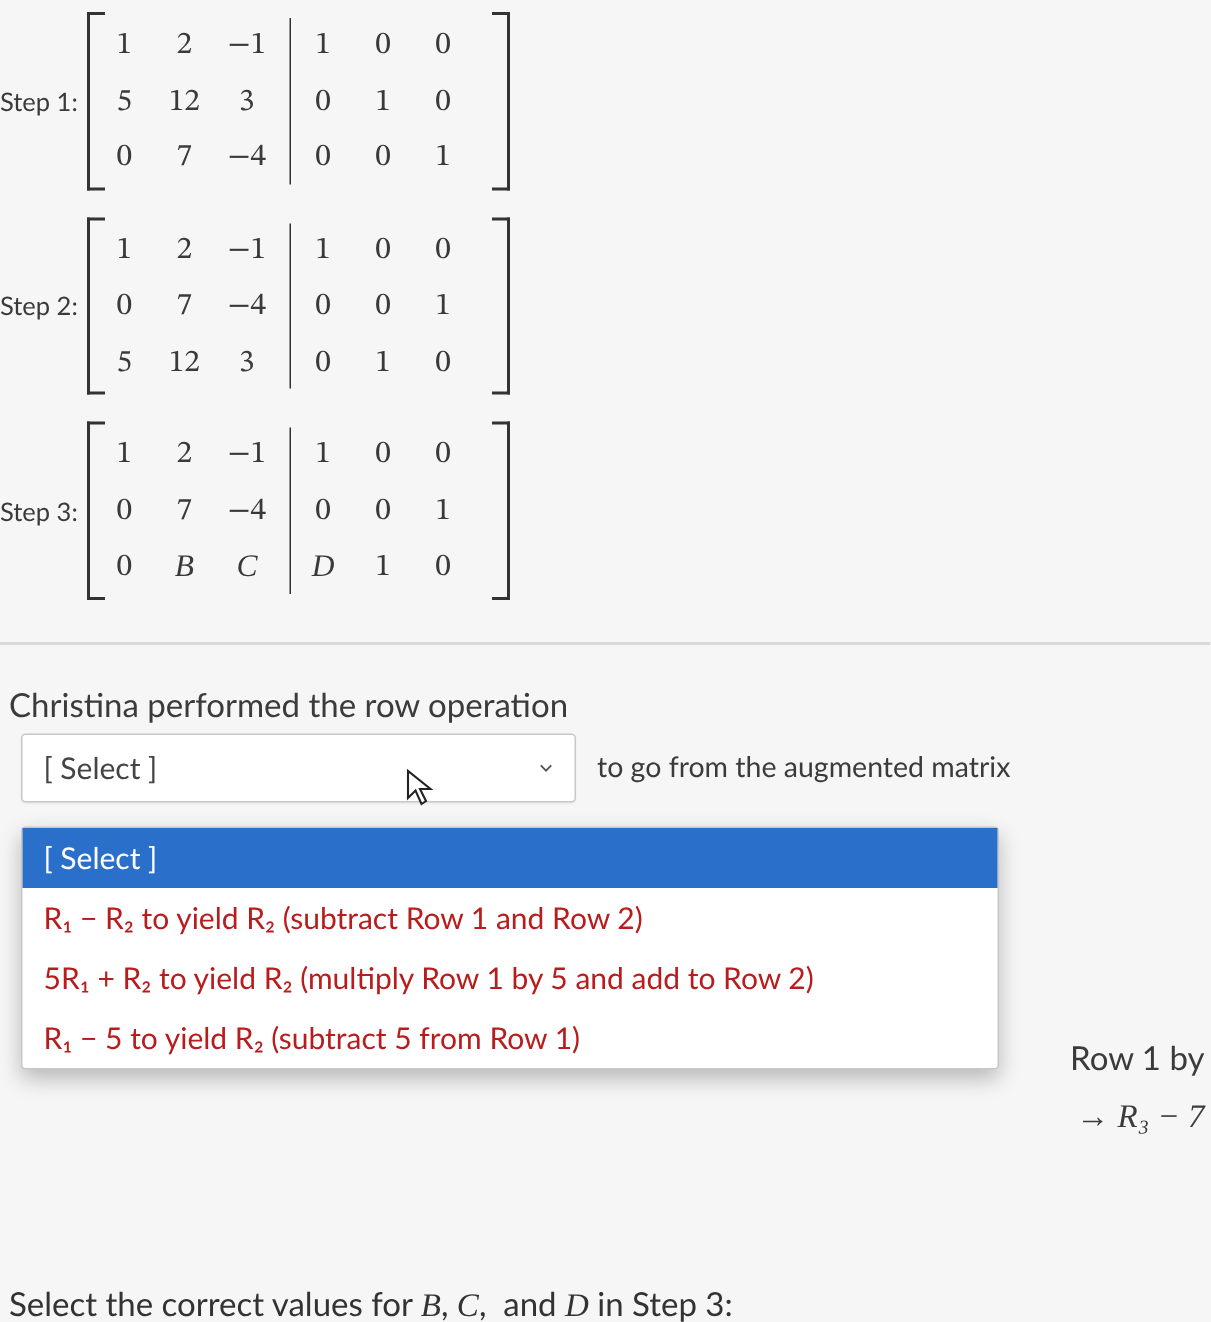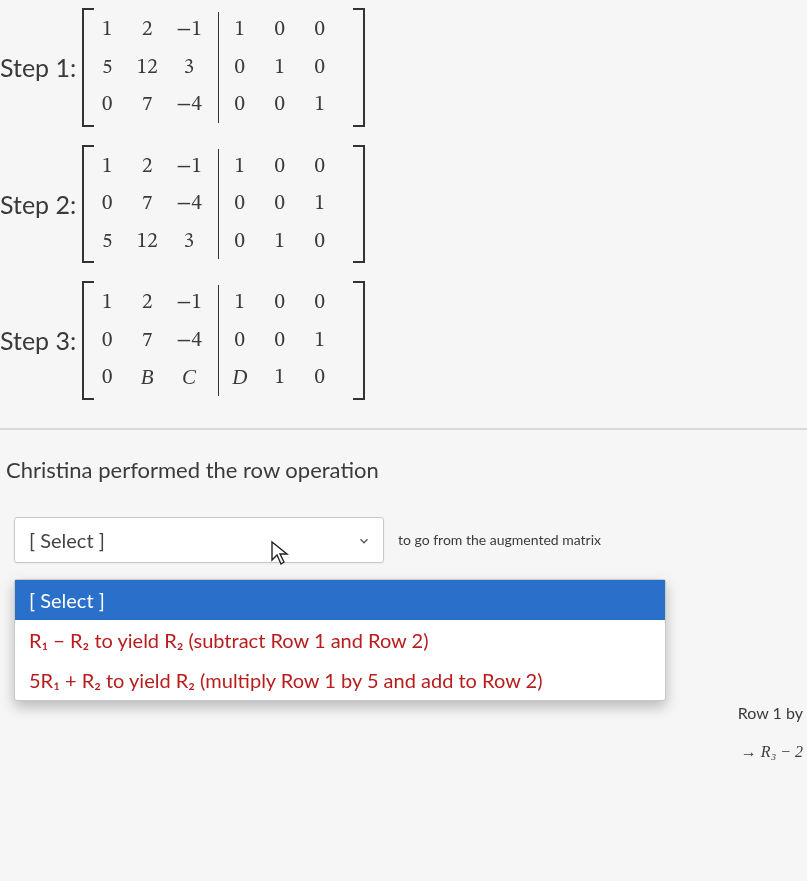"Step 1:" .step-label { font-size: 25px -> 17px }
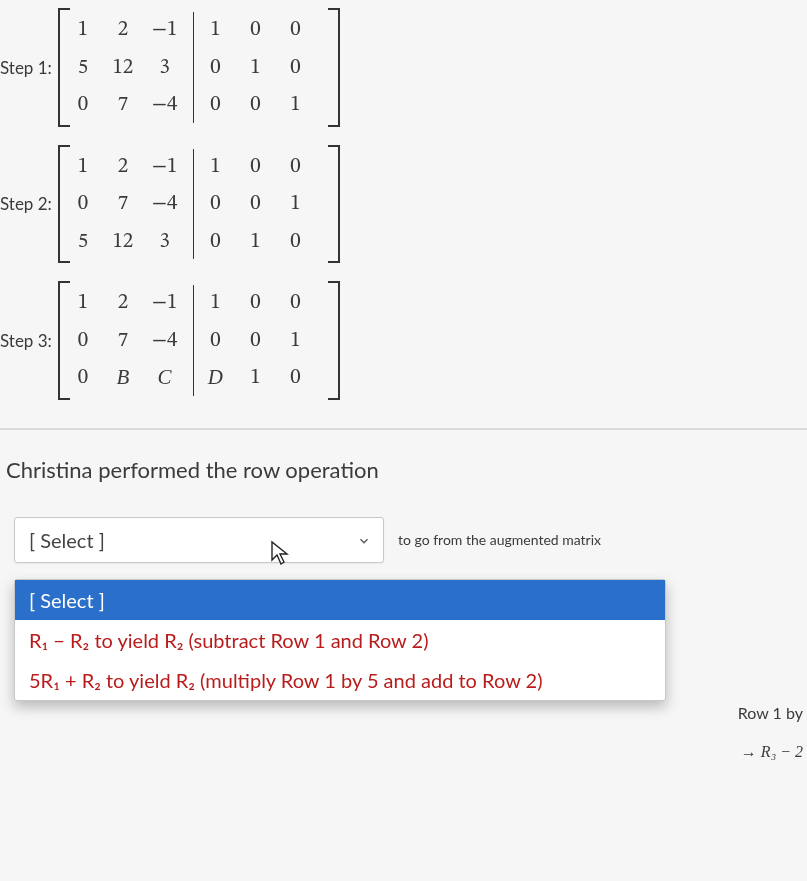"Christina performed the row operation" .qline { margin: 4px 0 34px 2px -> 4px 0 6px 2px }
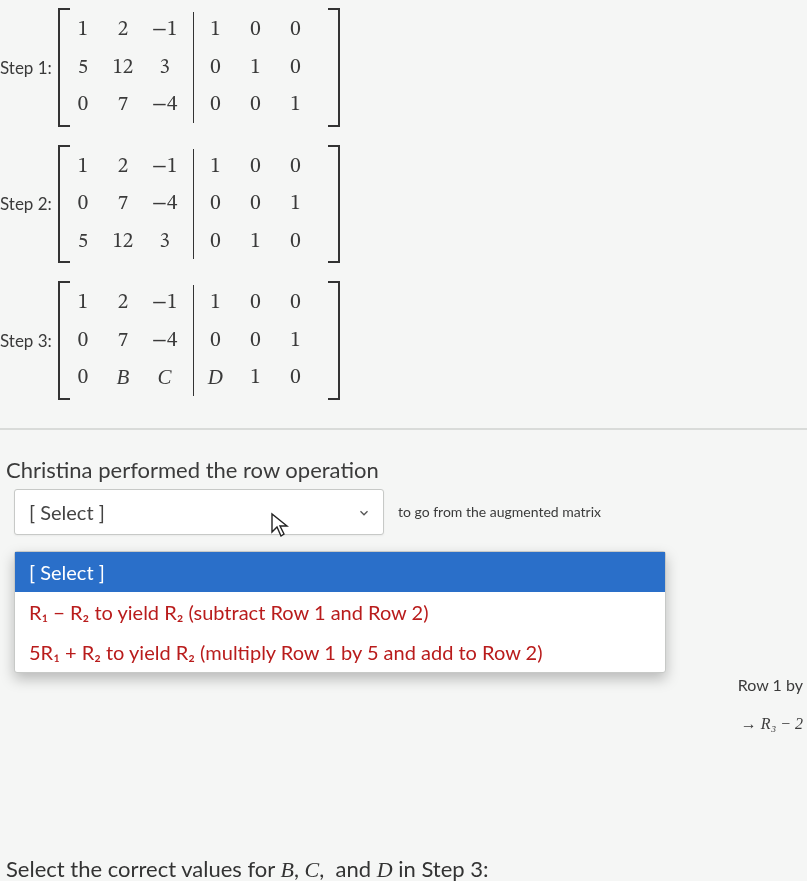"to go from the augmented" .after-select { font-size: 14px -> 19px }
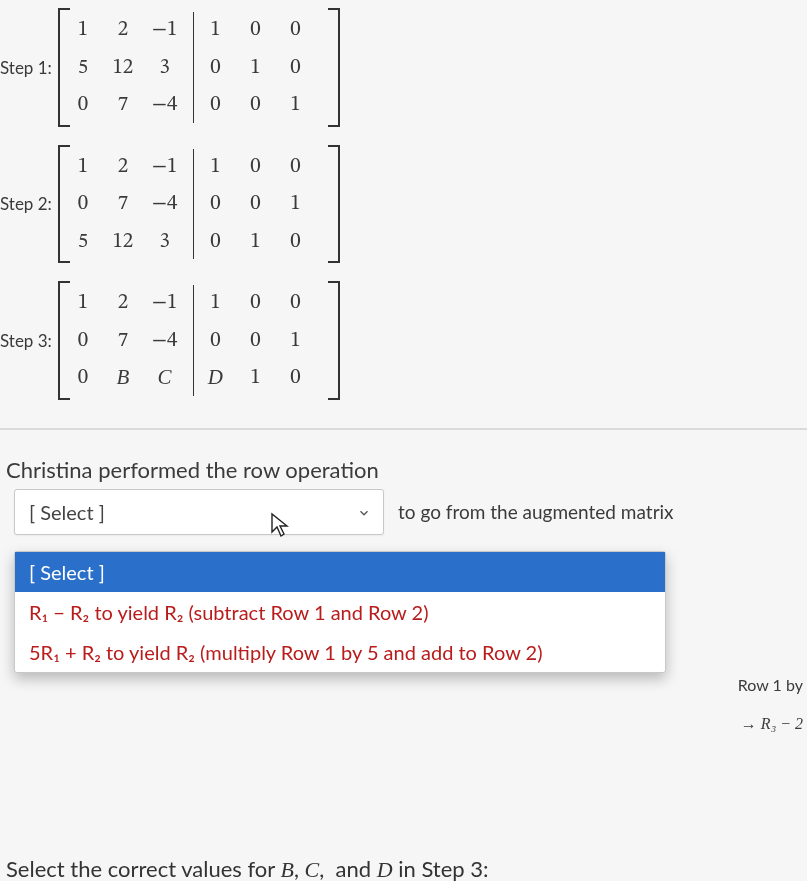"R₁ − 5 to yield" div.opt { html: none -> <div>R₁ − 5 to yield R₂ (subtract 5 from Row 1)</div> }
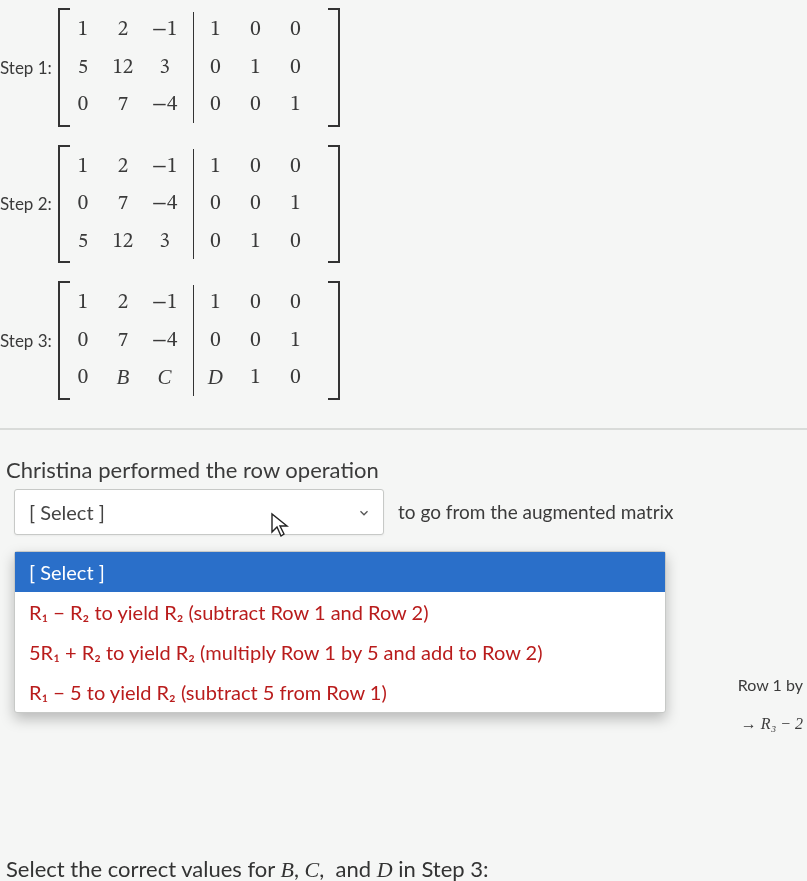"Row 1 by" .bg-text { font-size: 16px -> 22px; margin-top: none -> 16px }
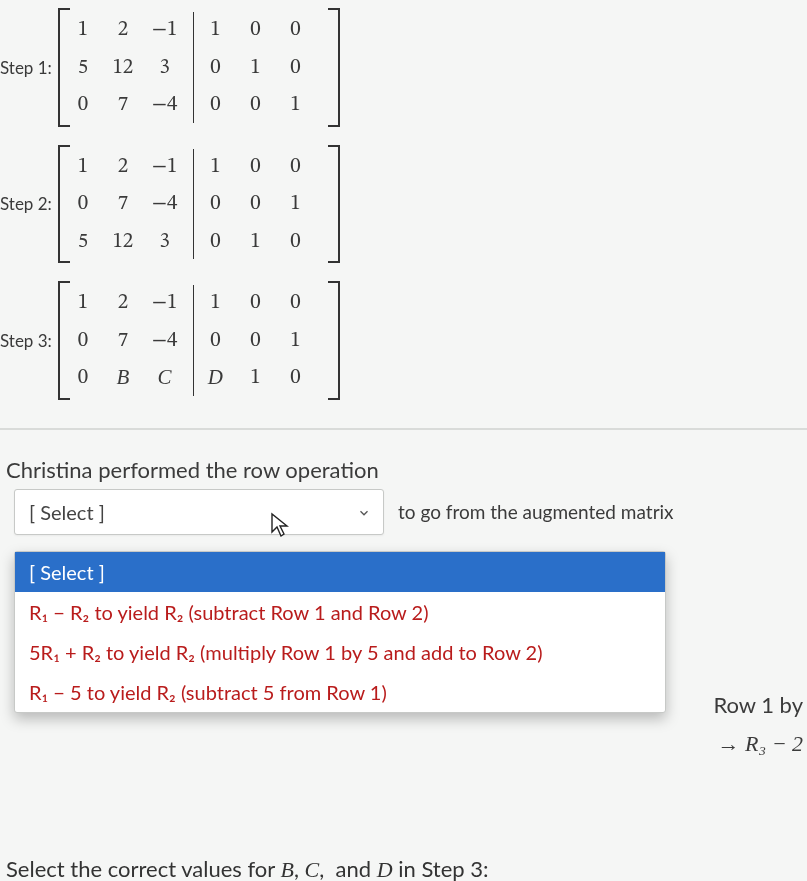"→ R₃ − 2" span.bg-text { text: 2 -> 7 }
